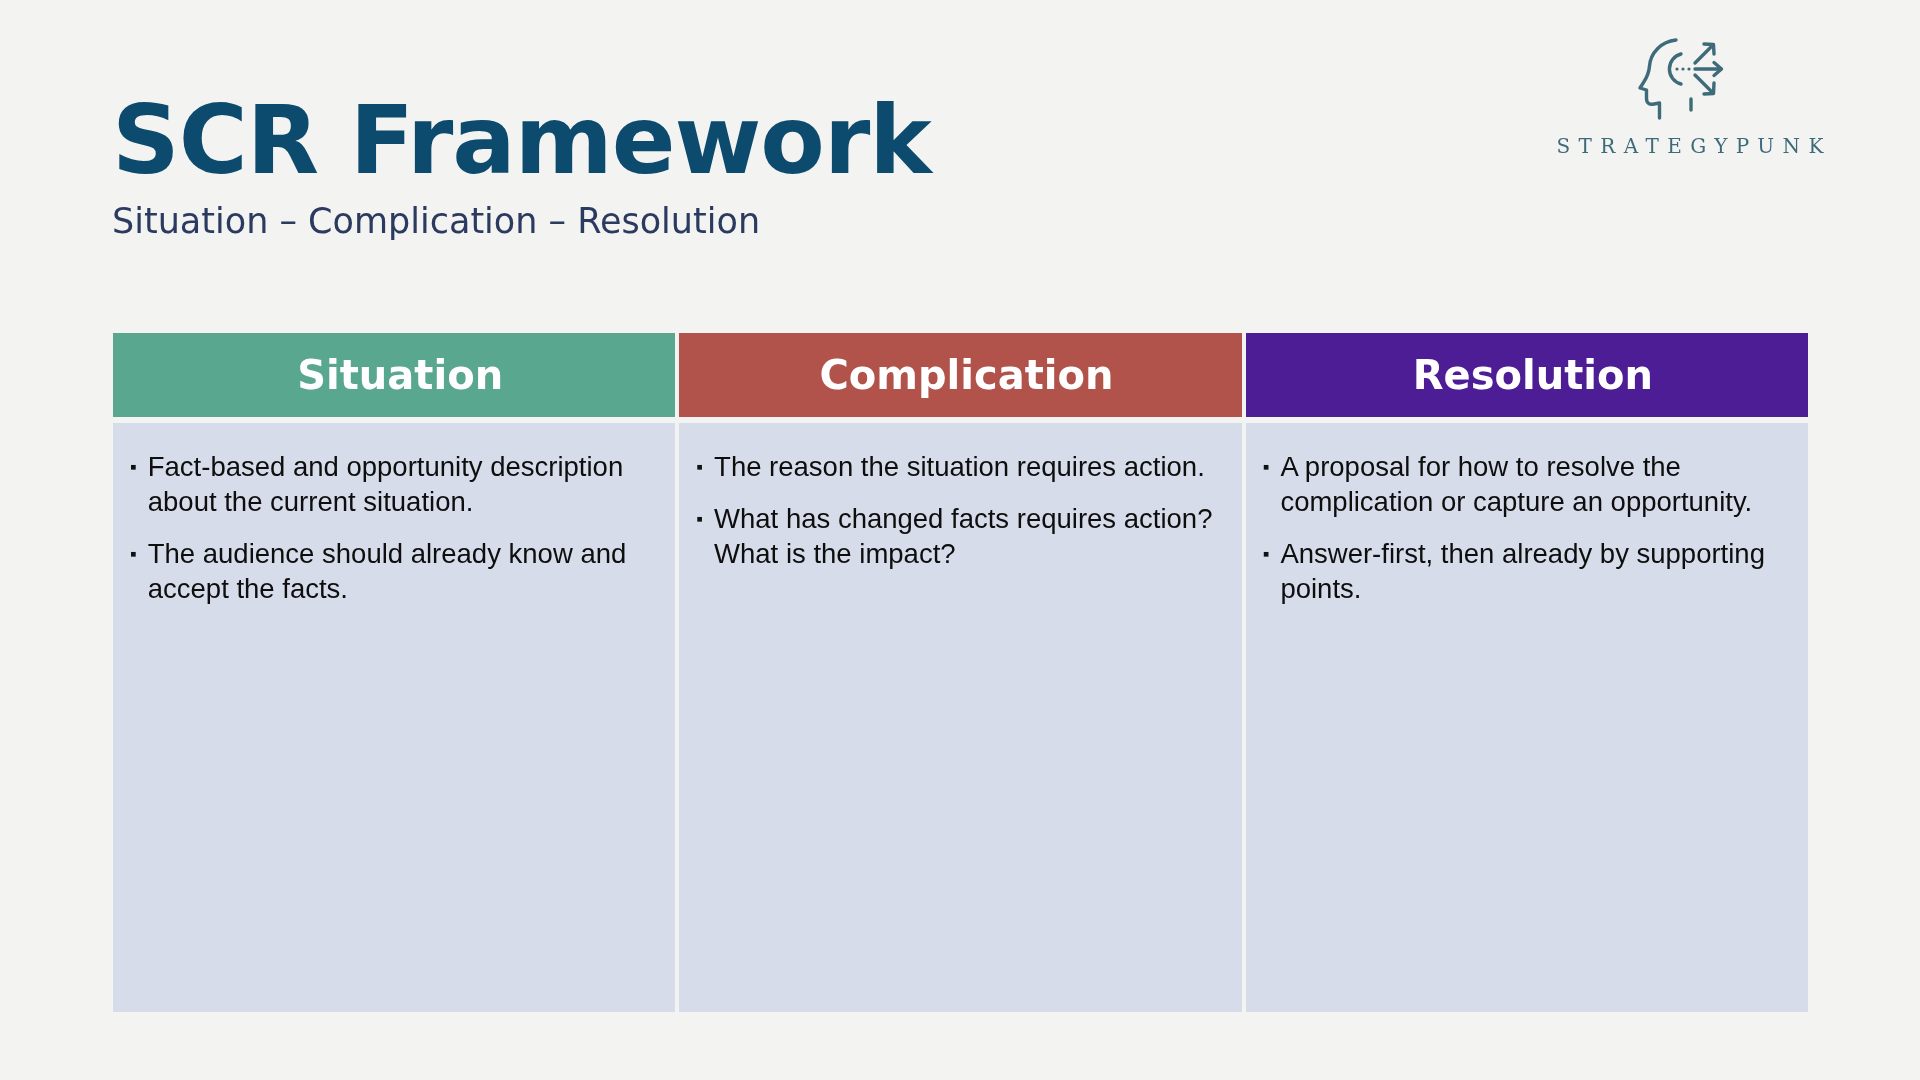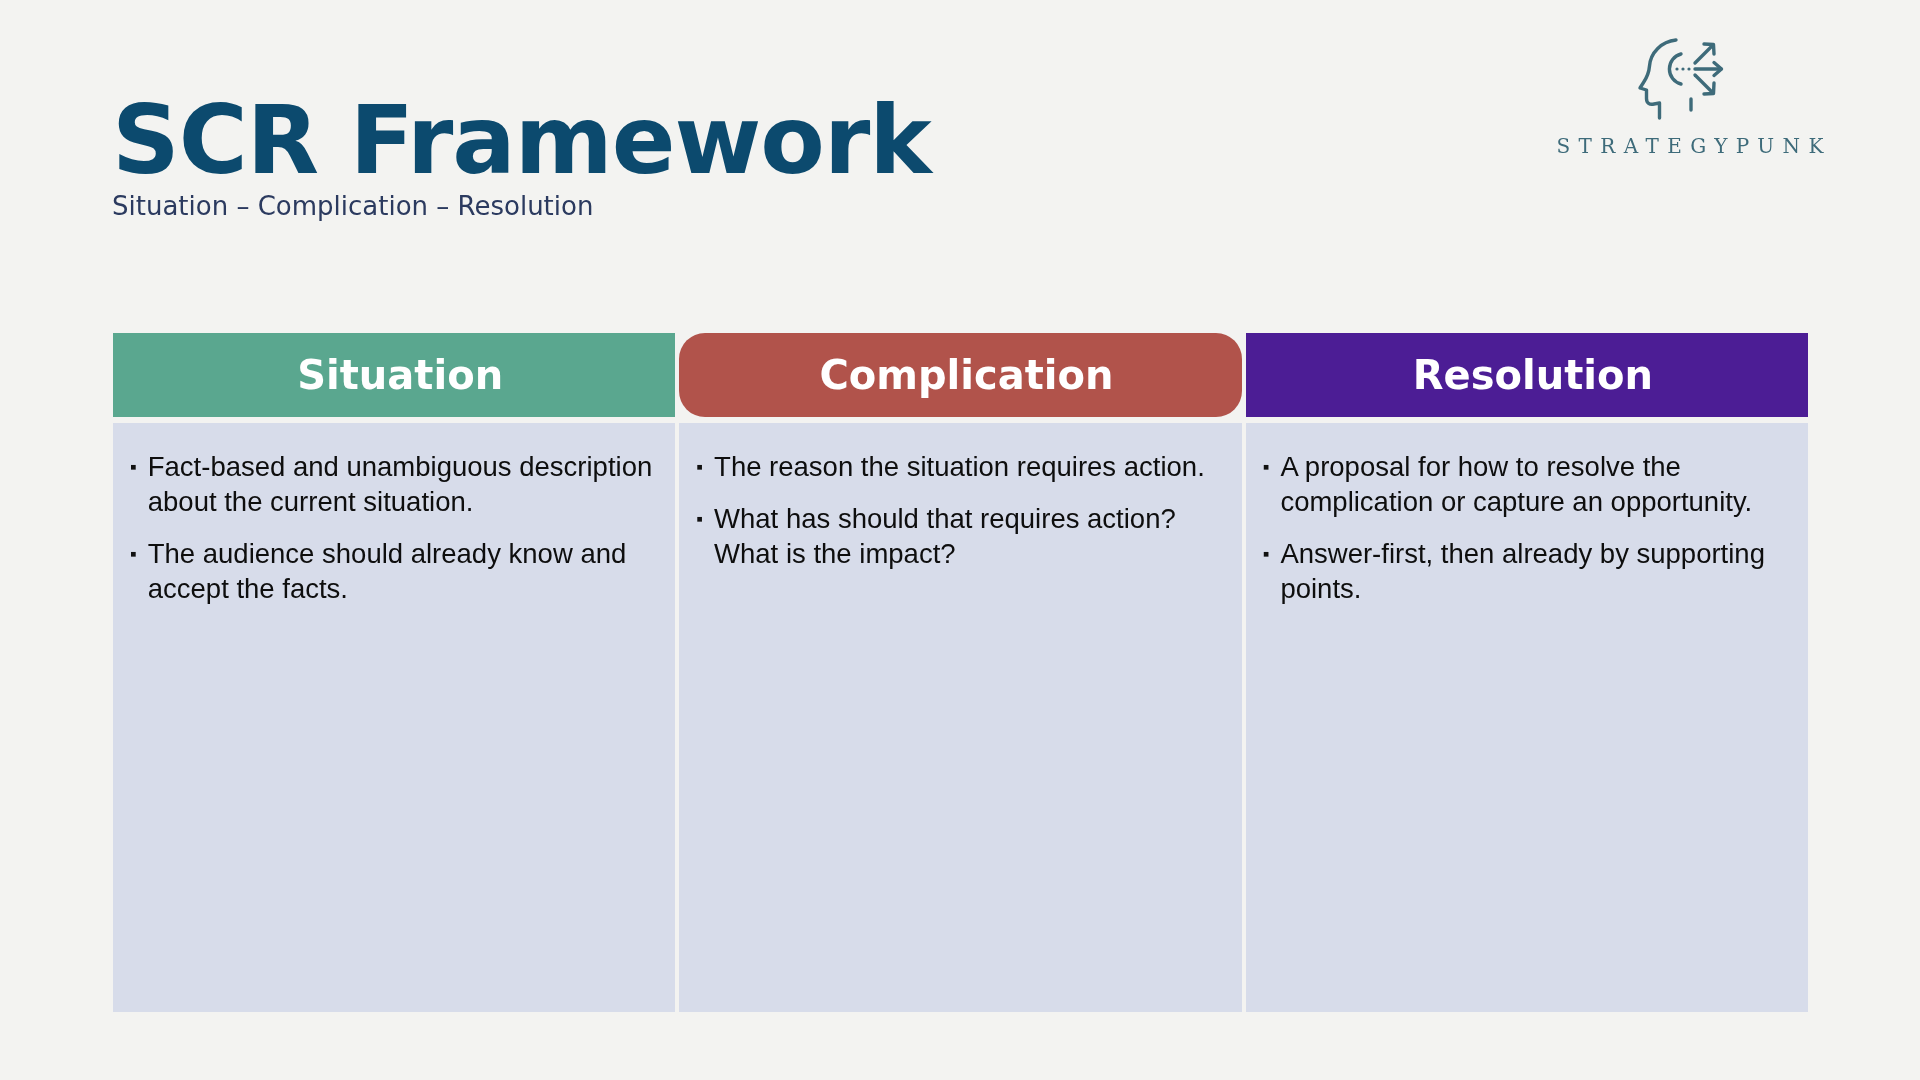"Situation – Complication – Resolution" .page-subtitle { font-size: 26px -> 35px; margin-top: none -> 10px }
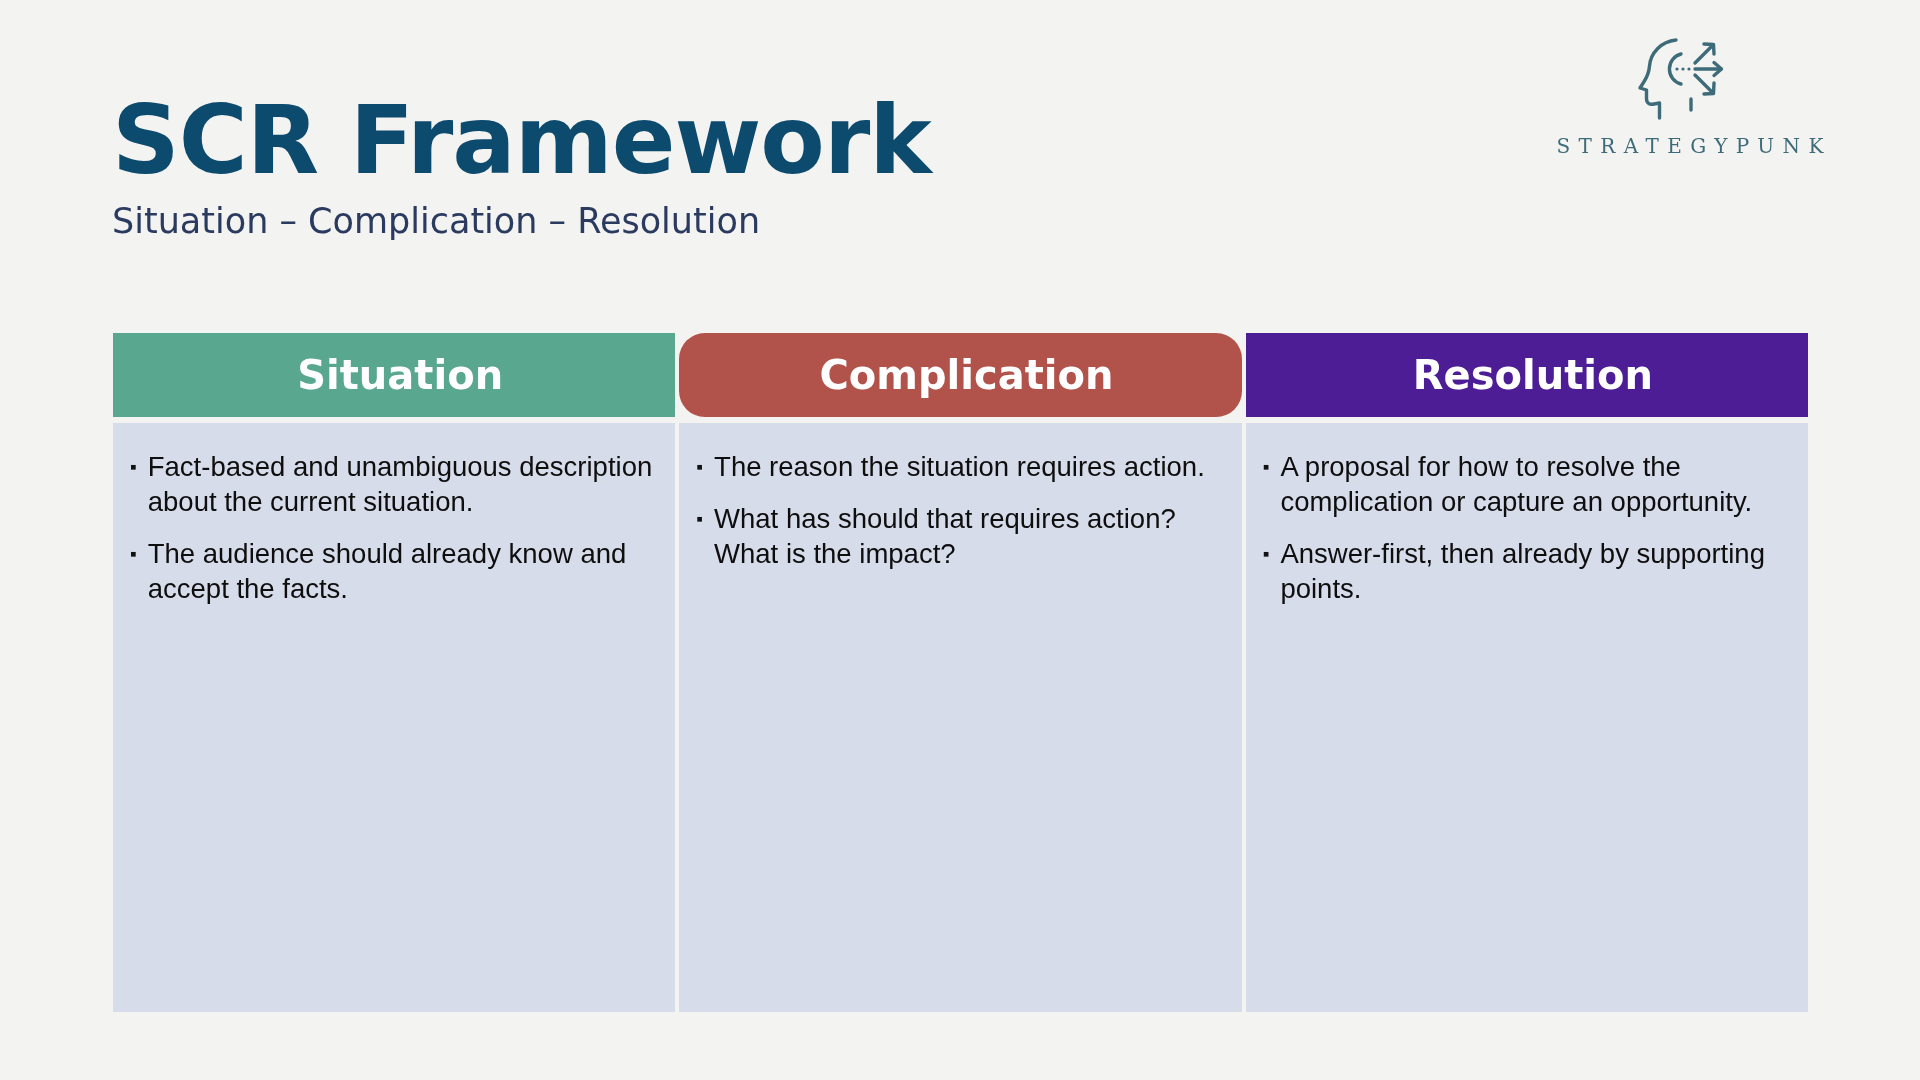"Complication" div.col-header { border-radius: 26px -> none }
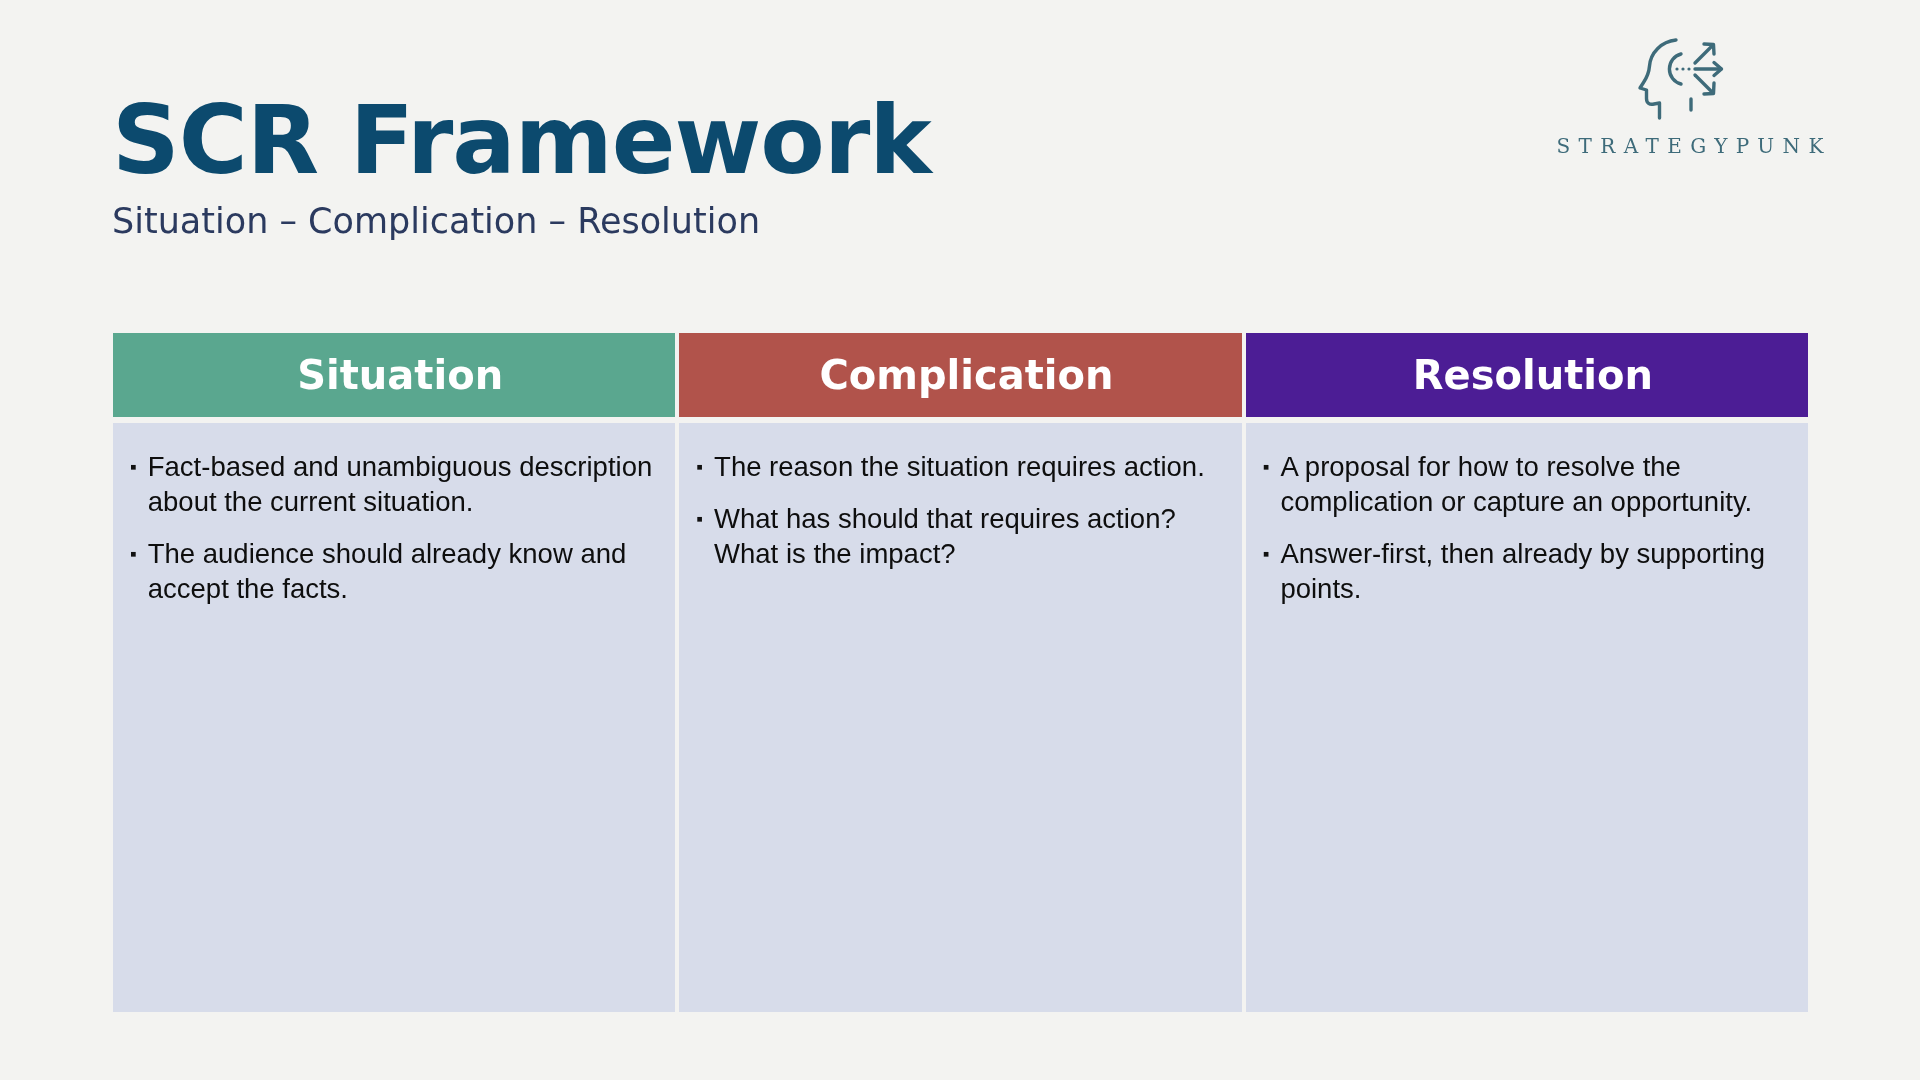"Fact-based and unambiguous description" span { text: unambiguous -> opportunity }
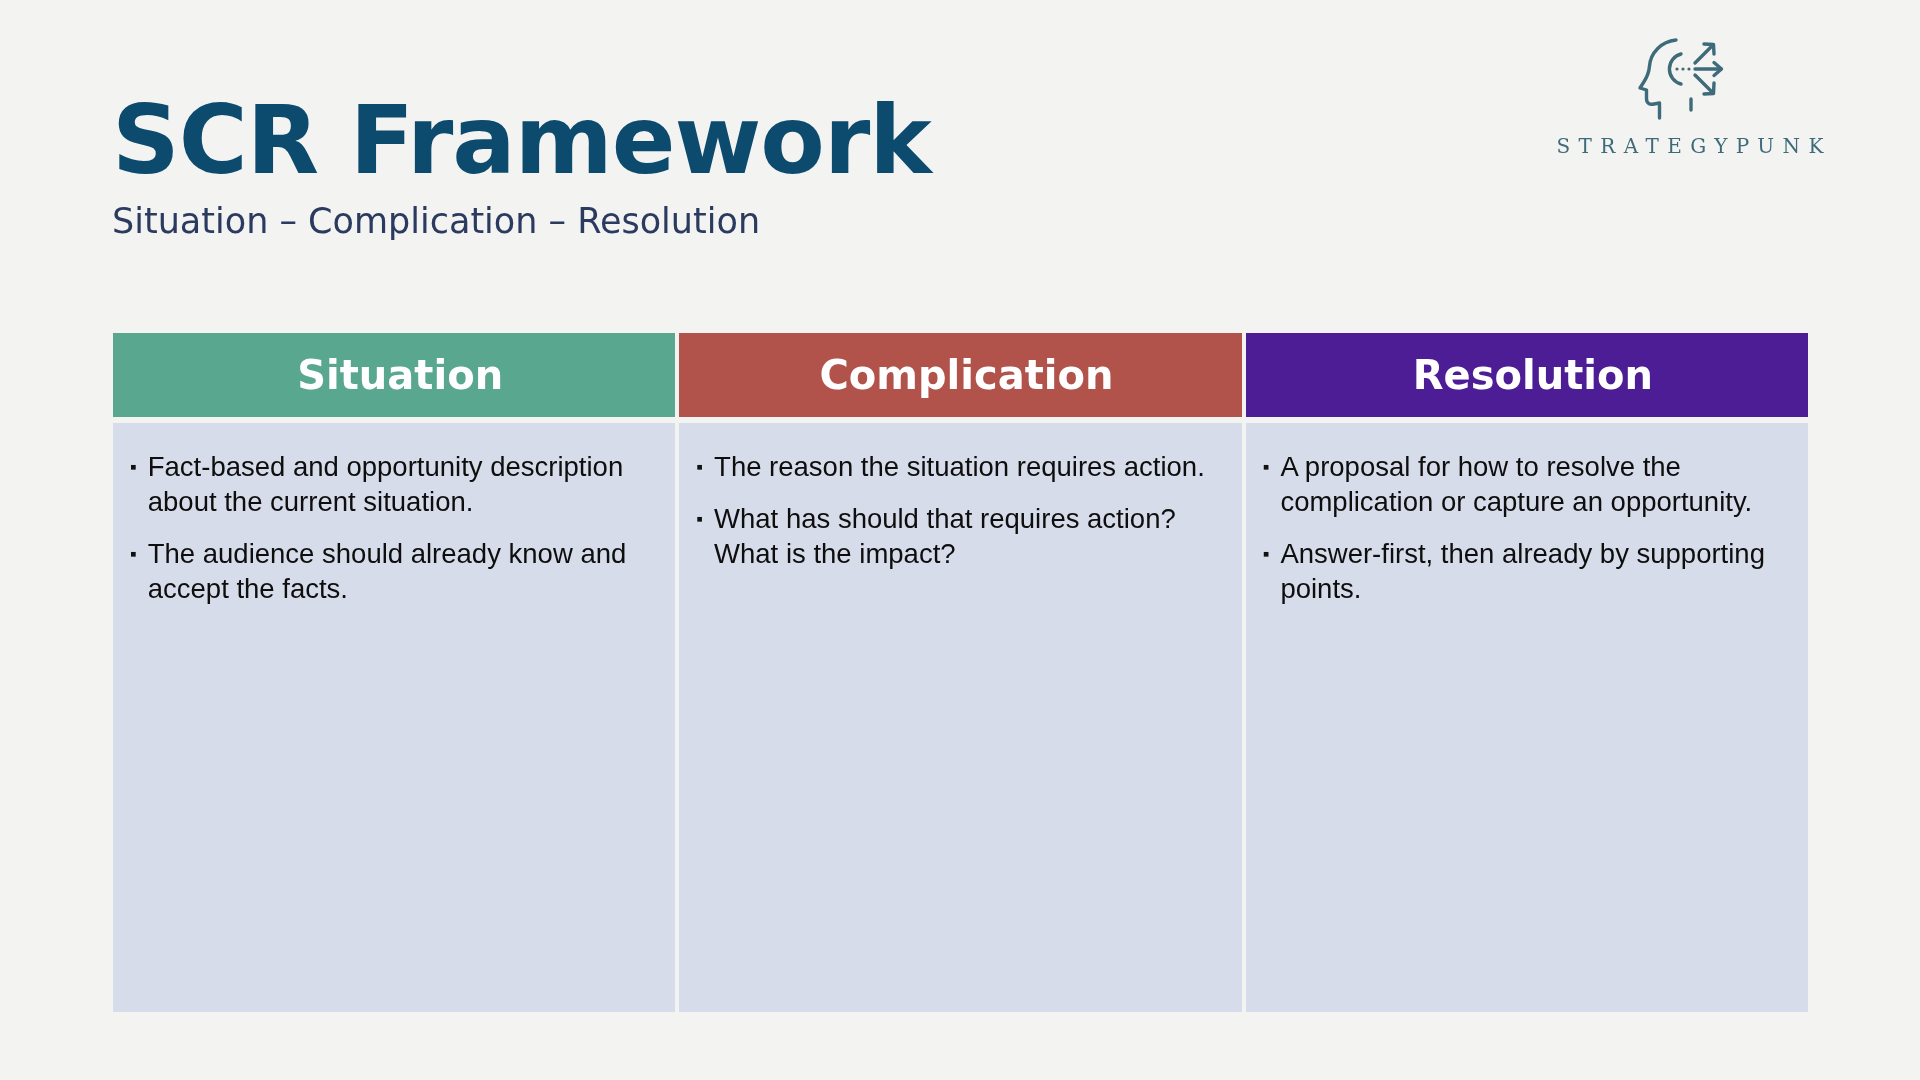"What has should that requires" span { text: should that -> changed facts }
